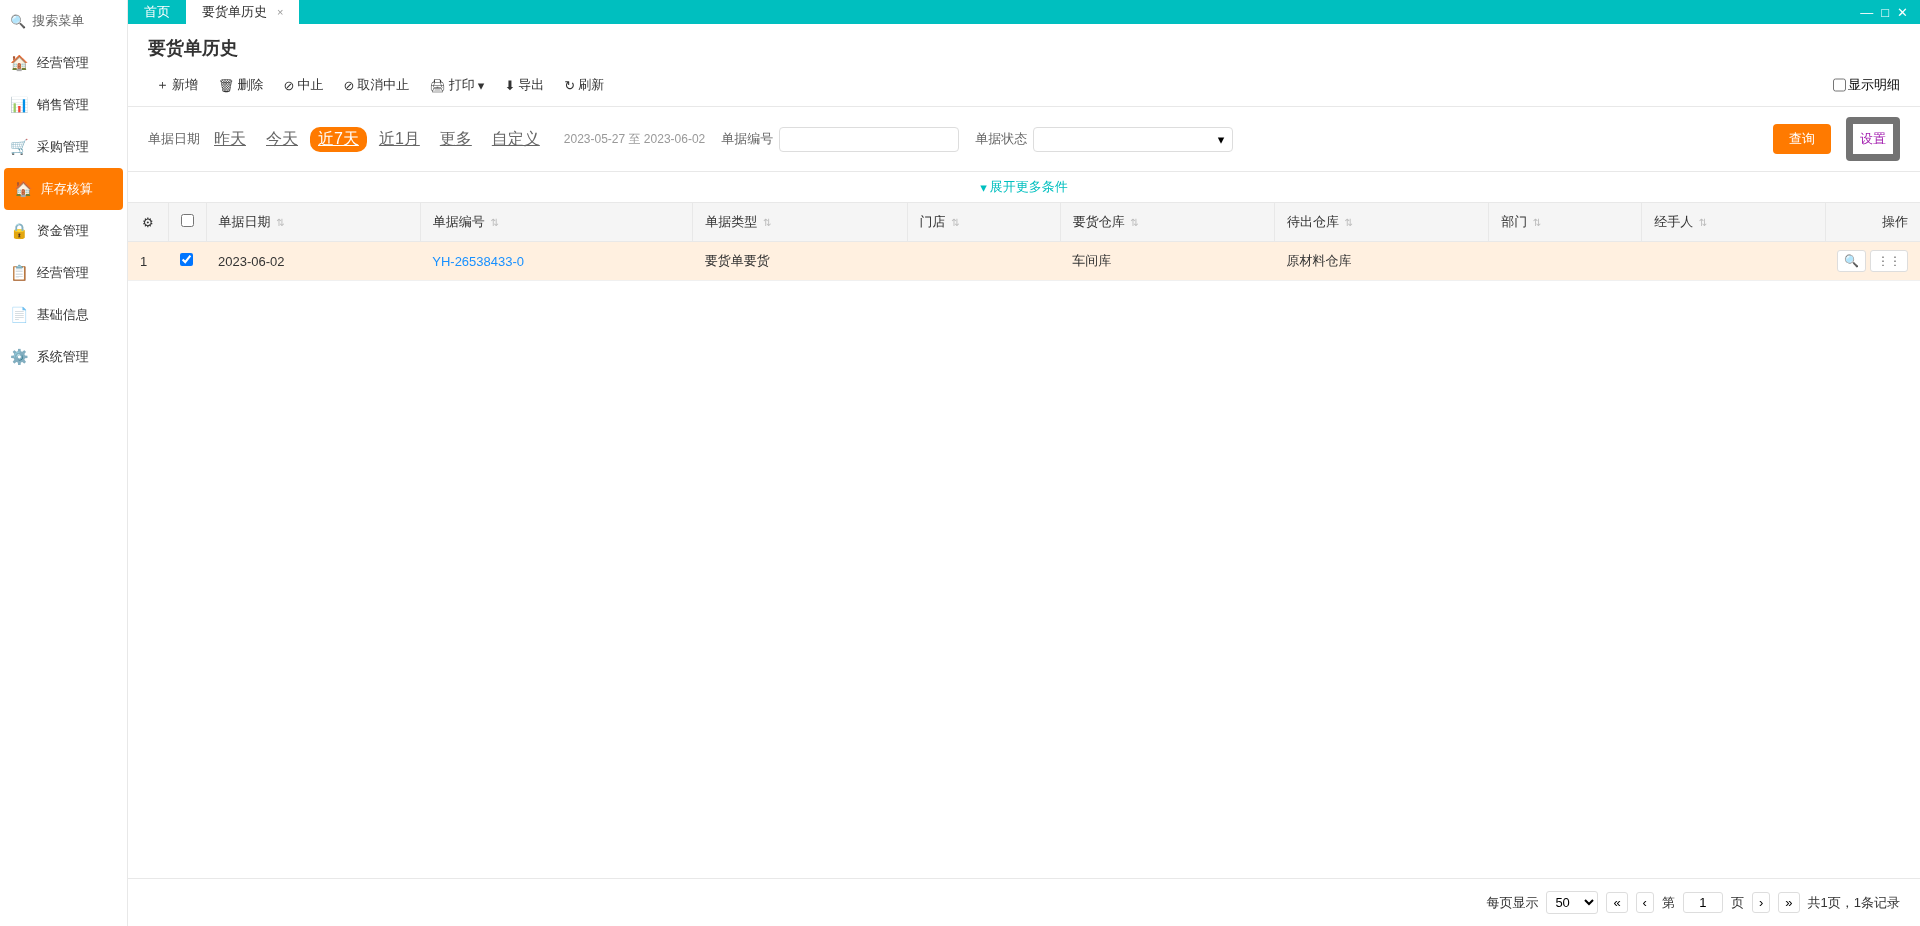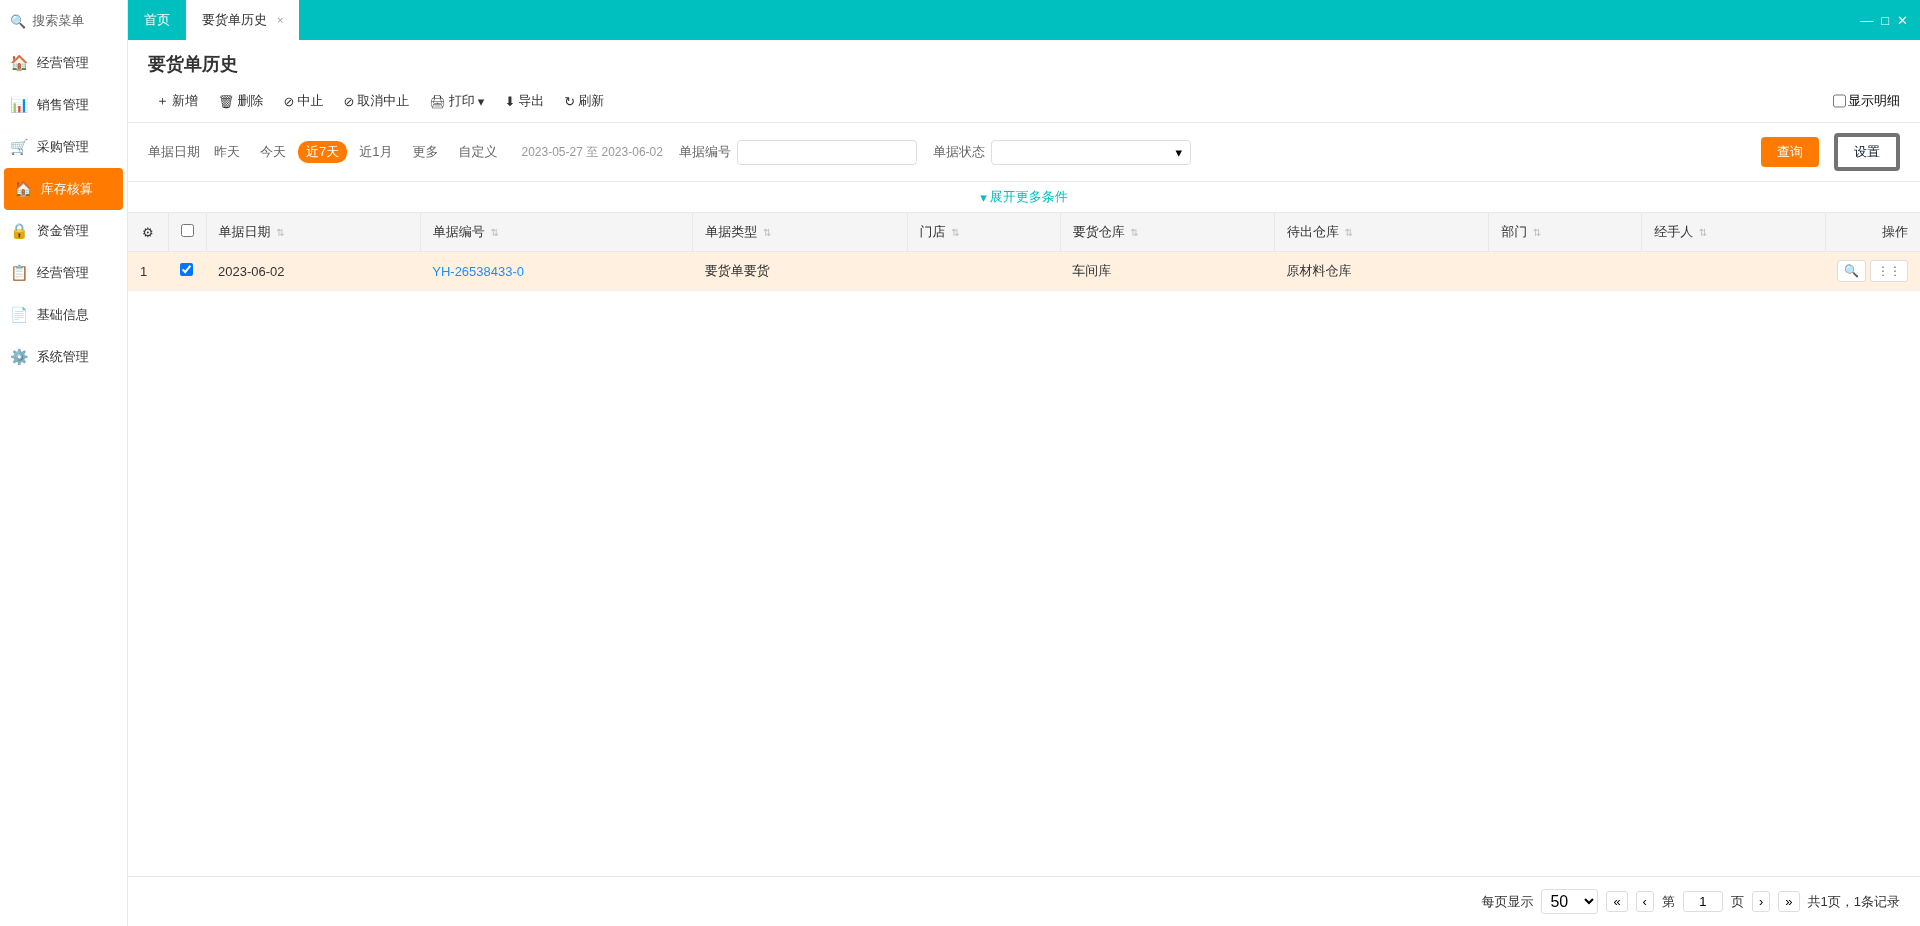"首页" .topbar { height: 40px -> 24px }
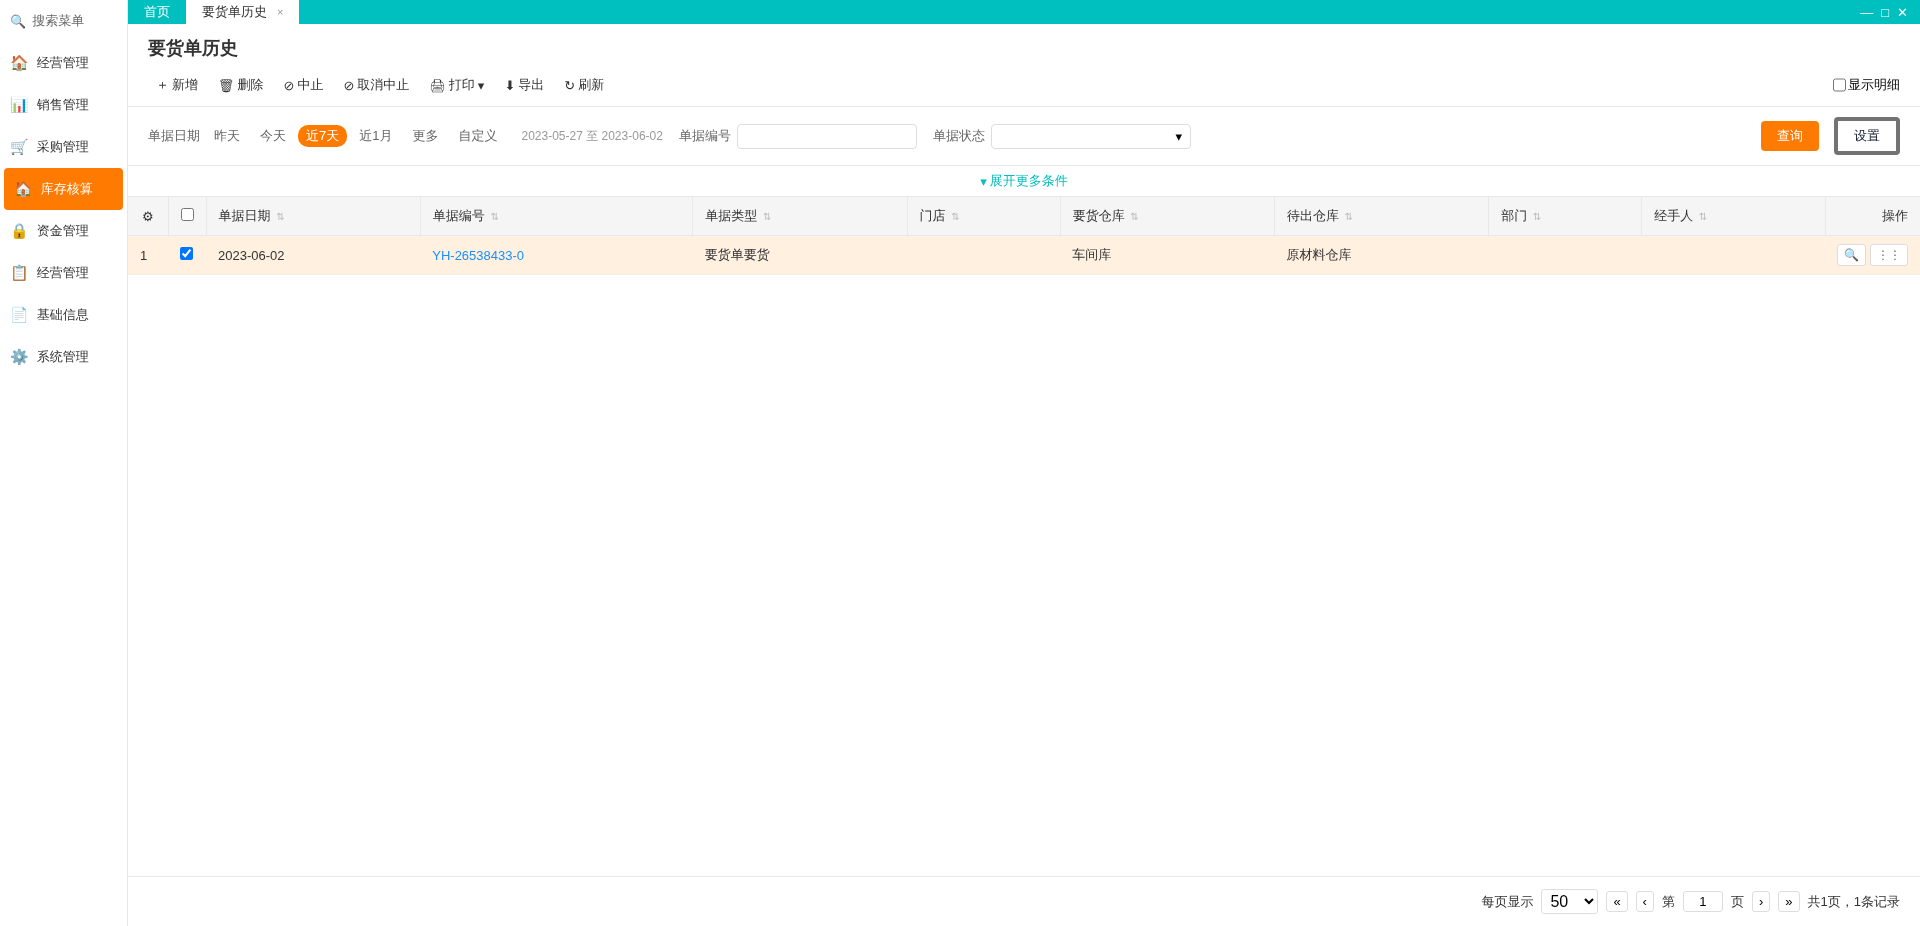"昨天" .date-opt { font-size: 13px -> 16px; text-decoration: none -> underline }
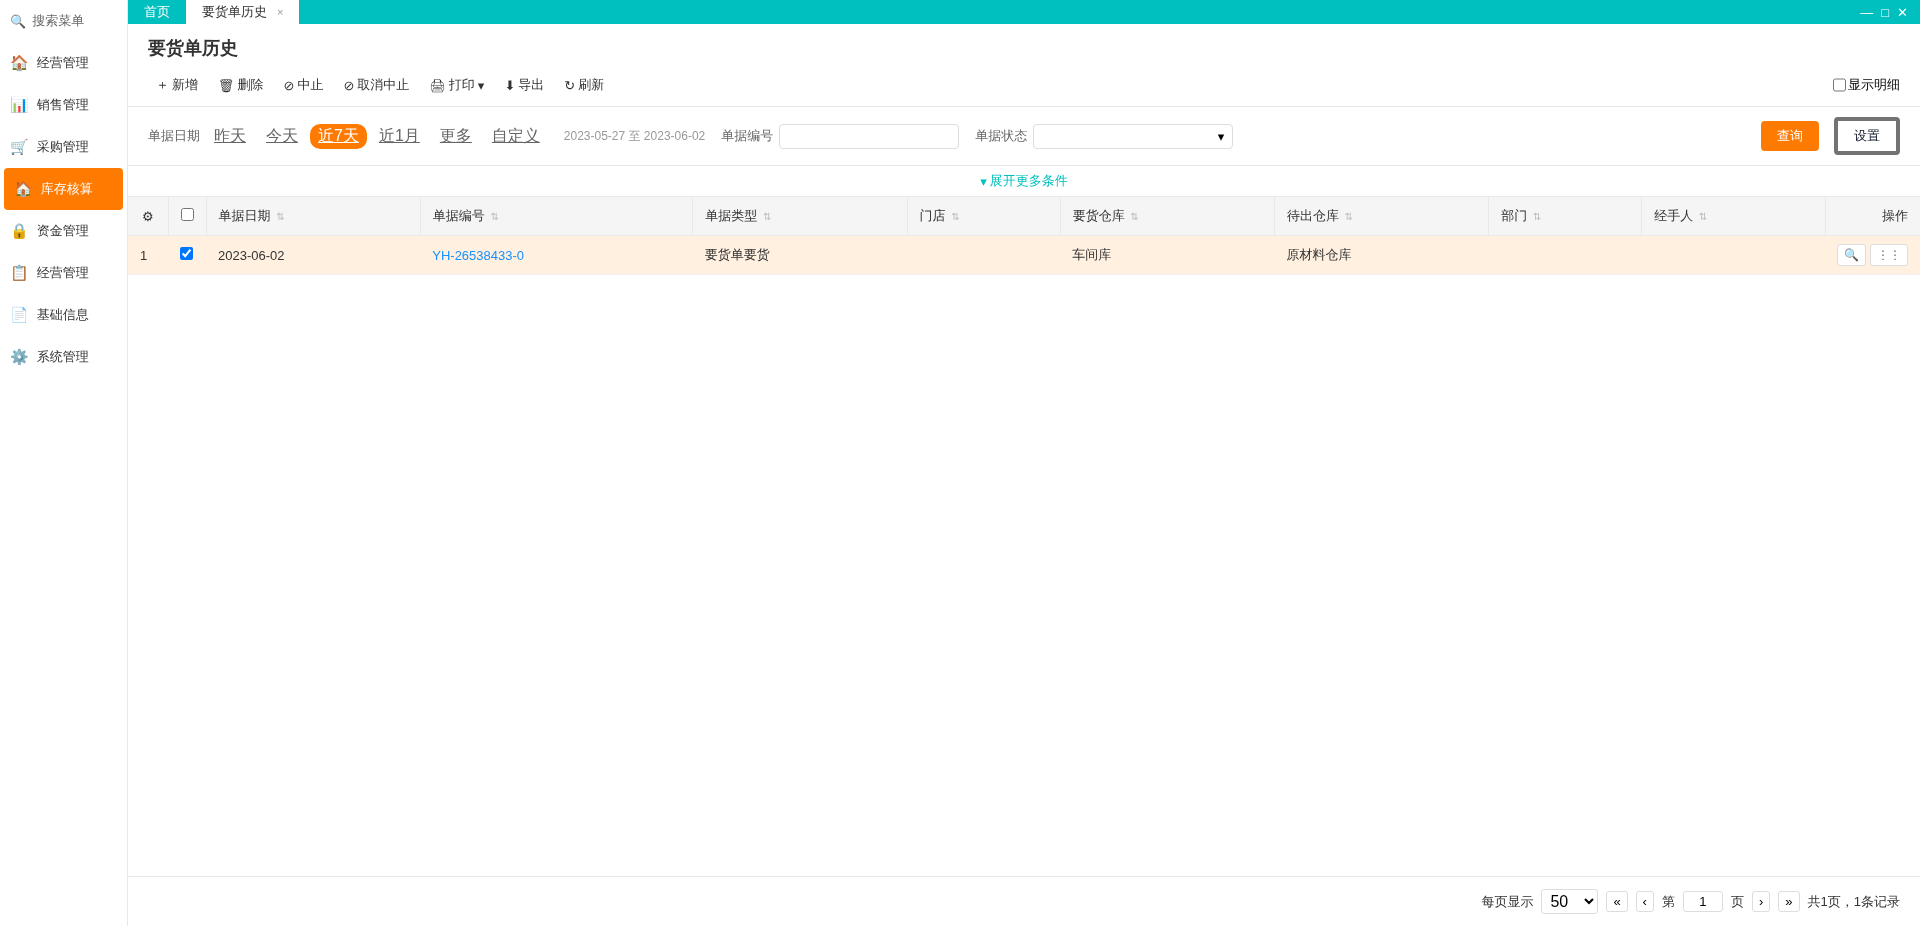"设置" .btn-secondary { border: 4px solid #737373 -> 7px solid #737373; color: #0f172a -> #a21caf; padding: 6px 16px -> 6px 7px }
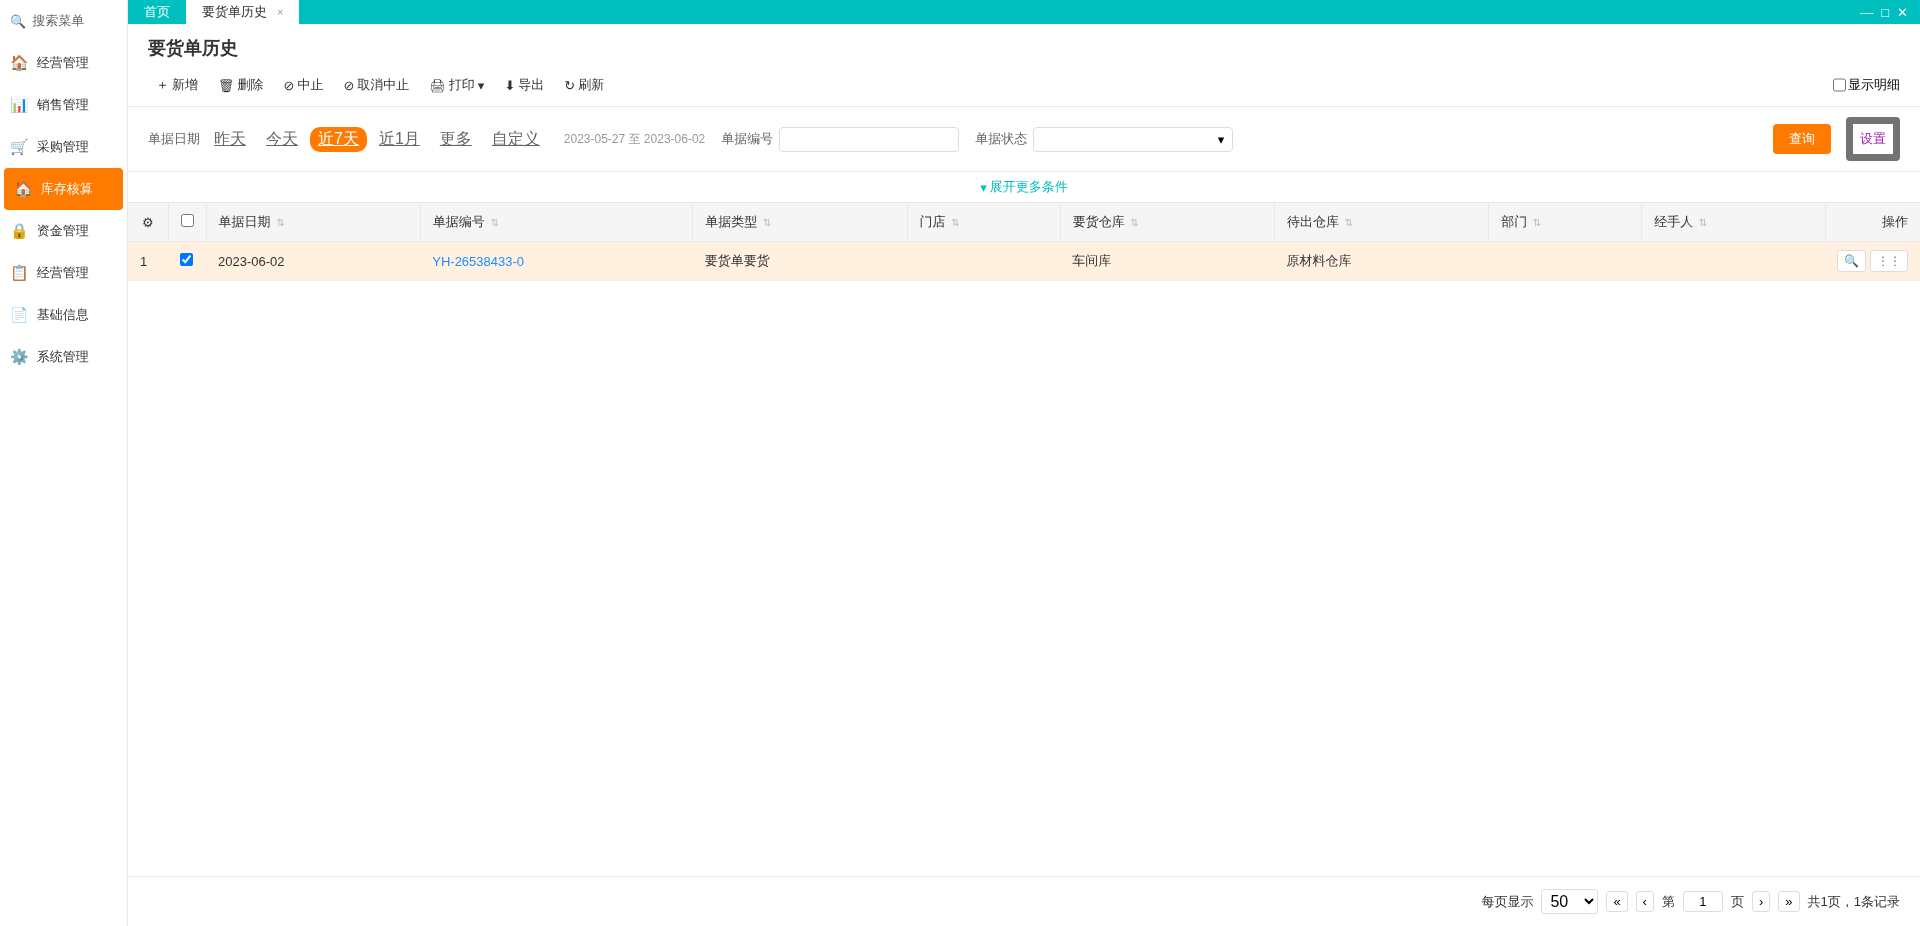"50" .page-size-select { font-size: 16px -> 13px }
